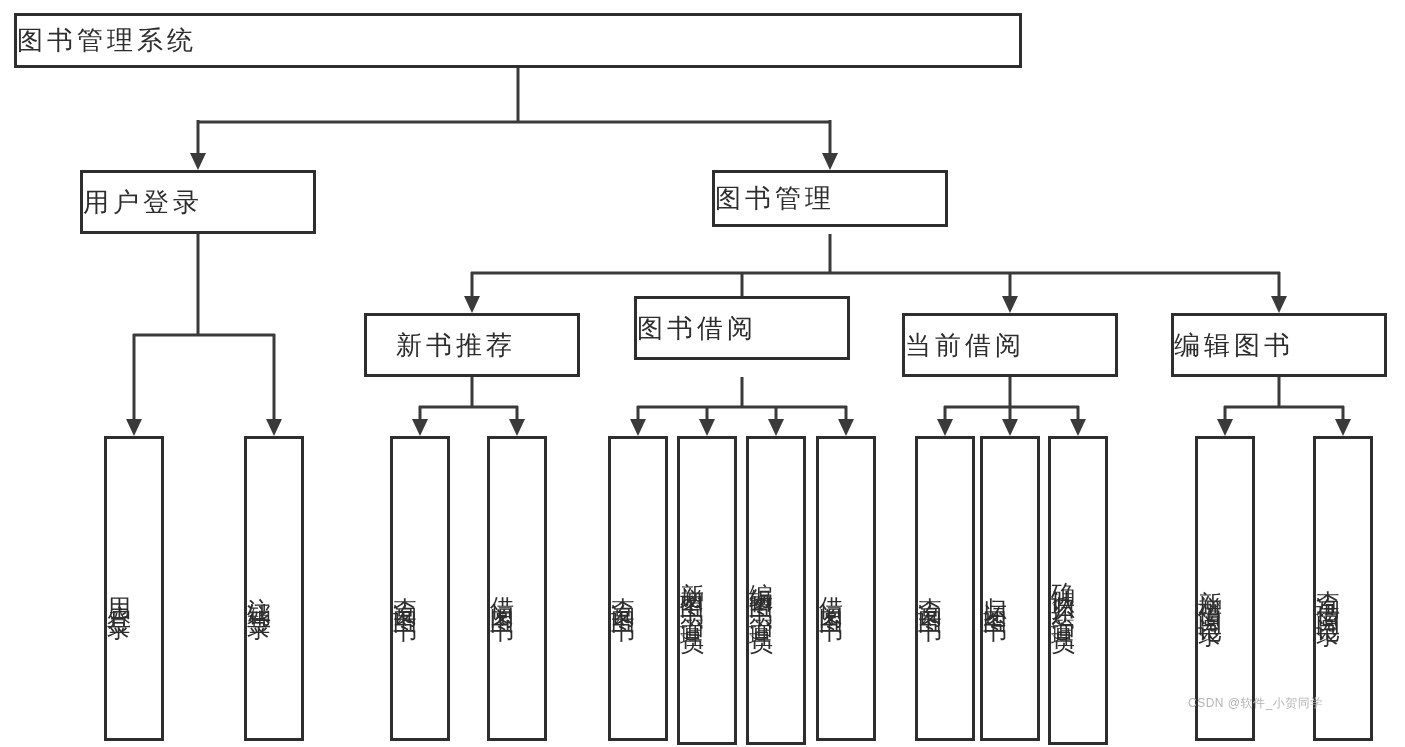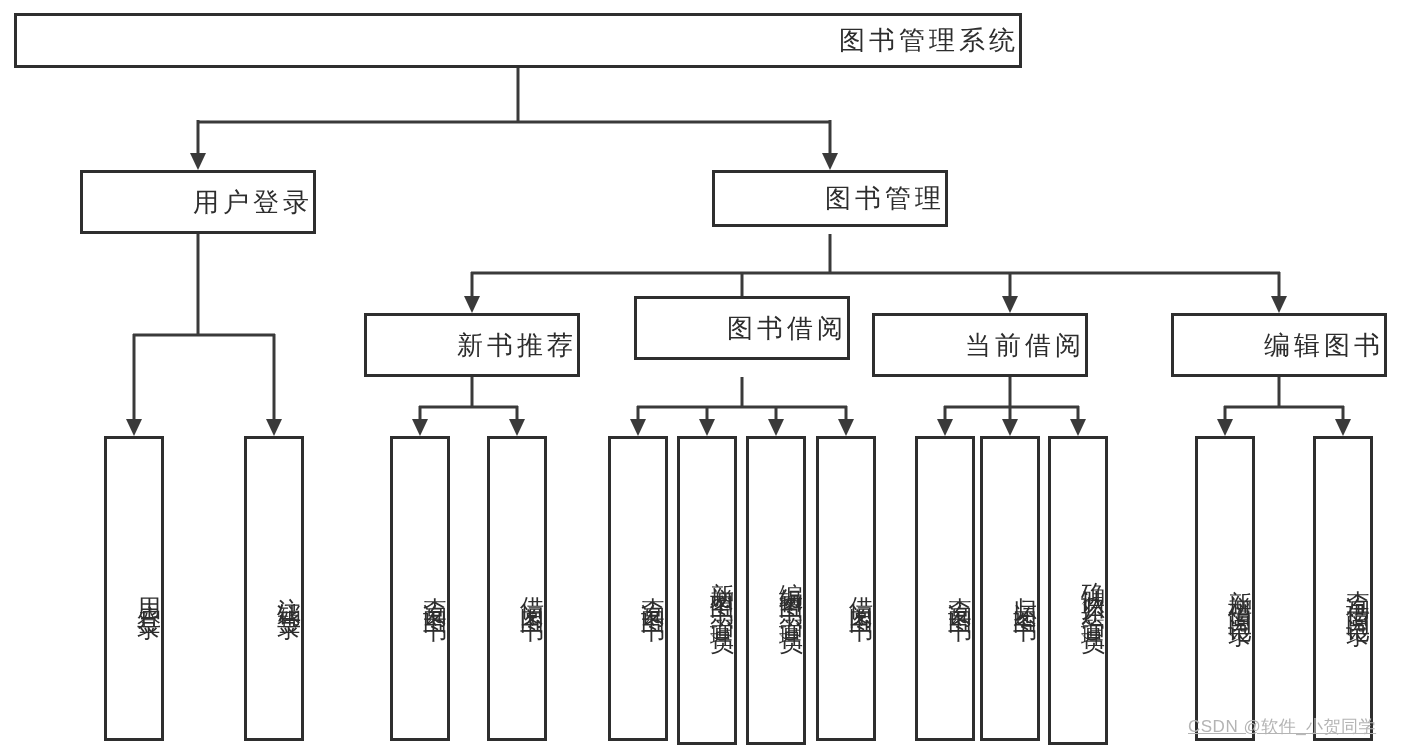"图书管理系统" .box { justify-content: flex-end -> flex-start }
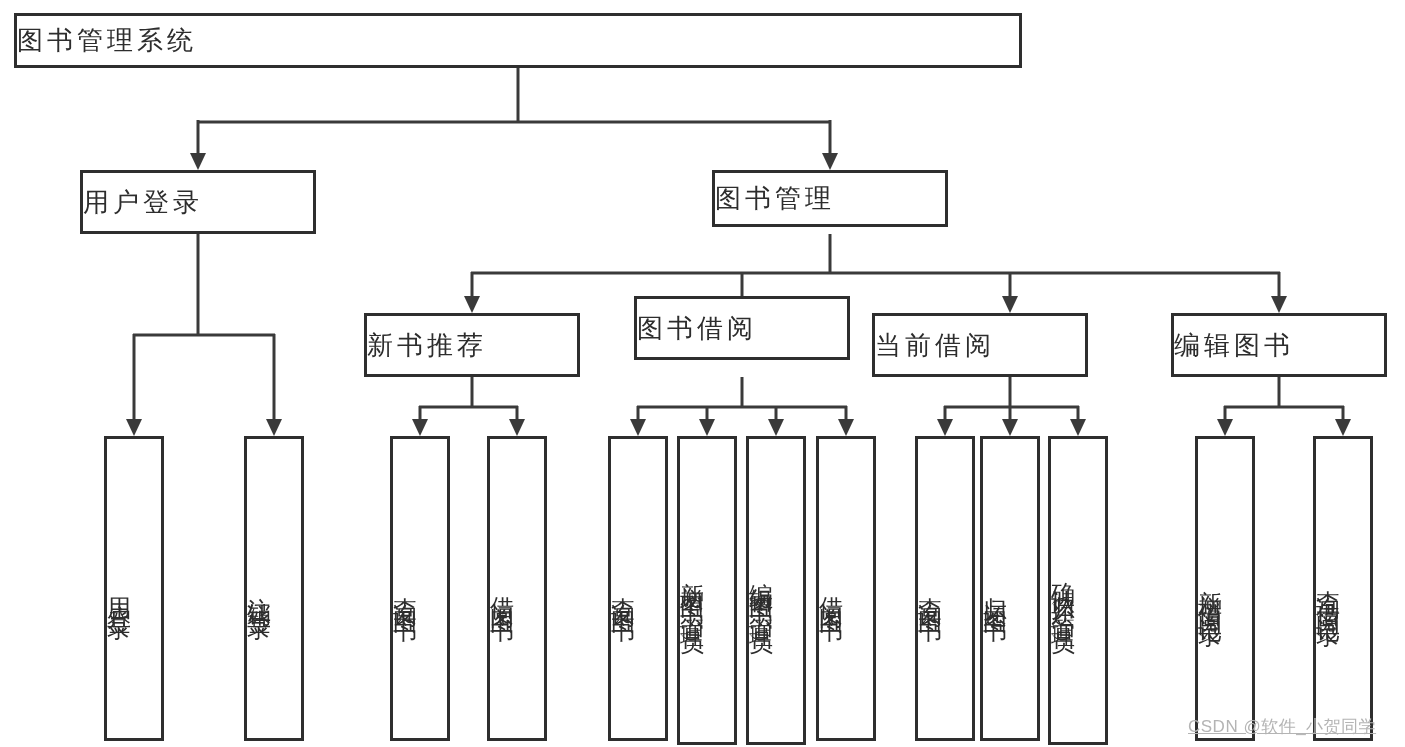"新书推荐" div.box { padding-left: none -> 29px }
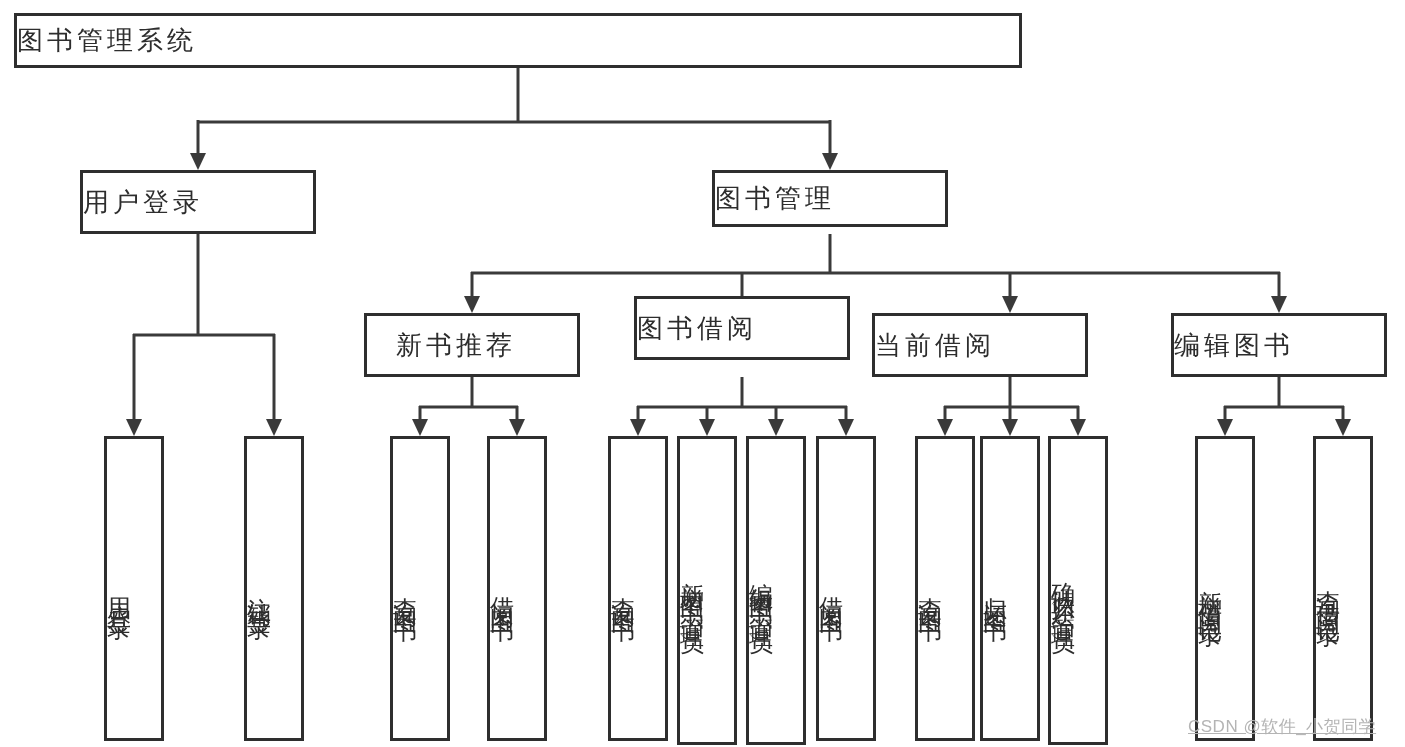"当前借阅" div.box { left: 872px -> 902px }
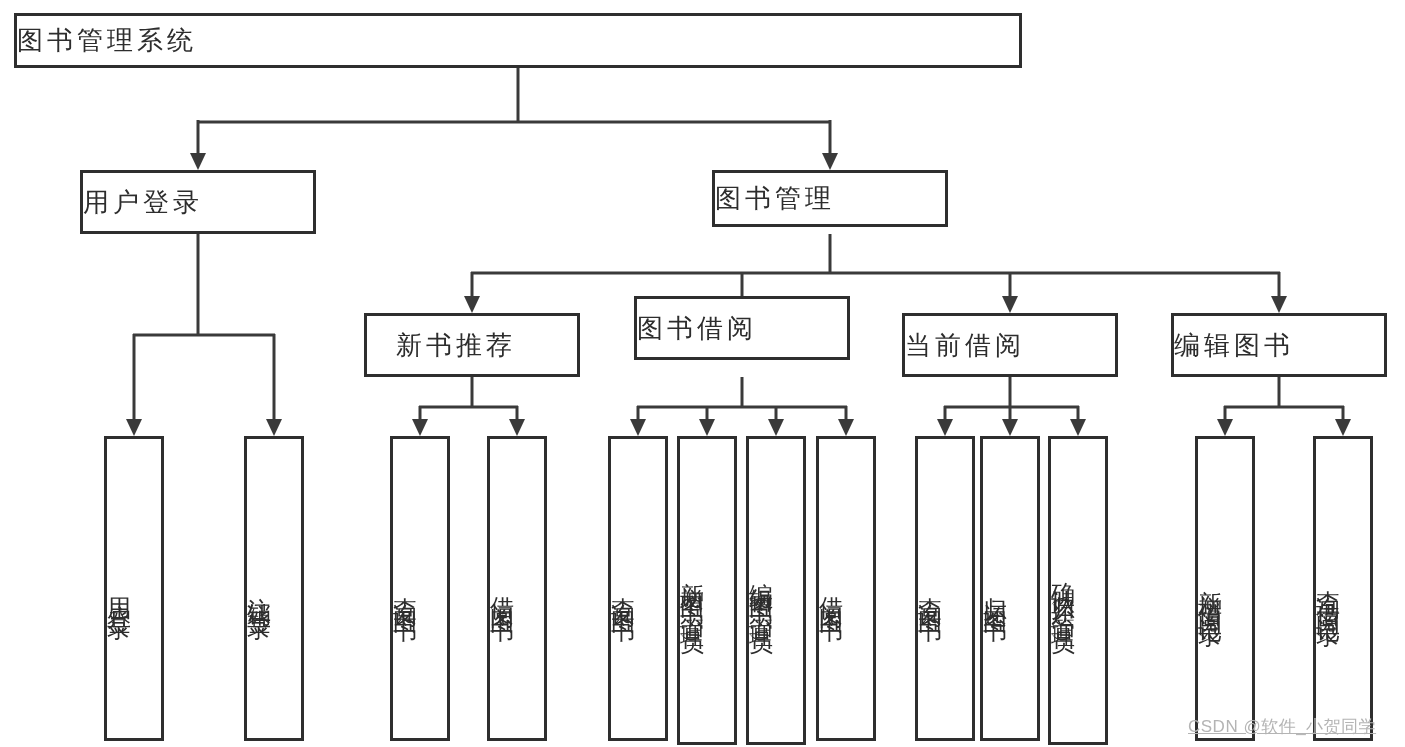"CSDN @软件_小贺同学" .watermark { font-size: 17px -> 12px; text-decoration: underline -> none; top: 715px -> 695px }
